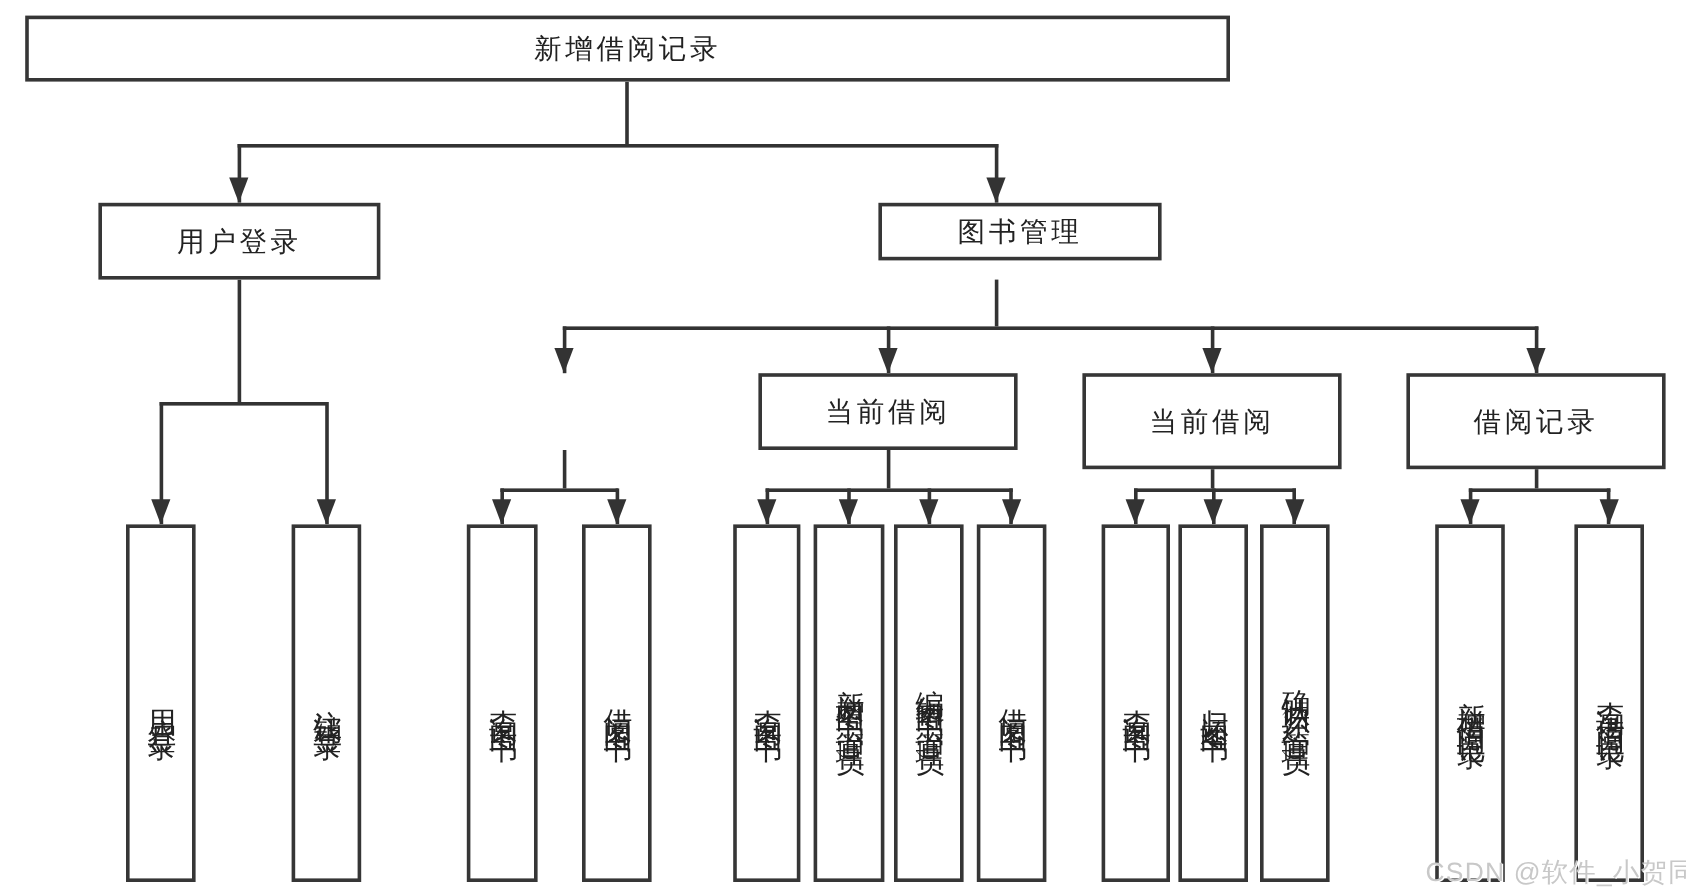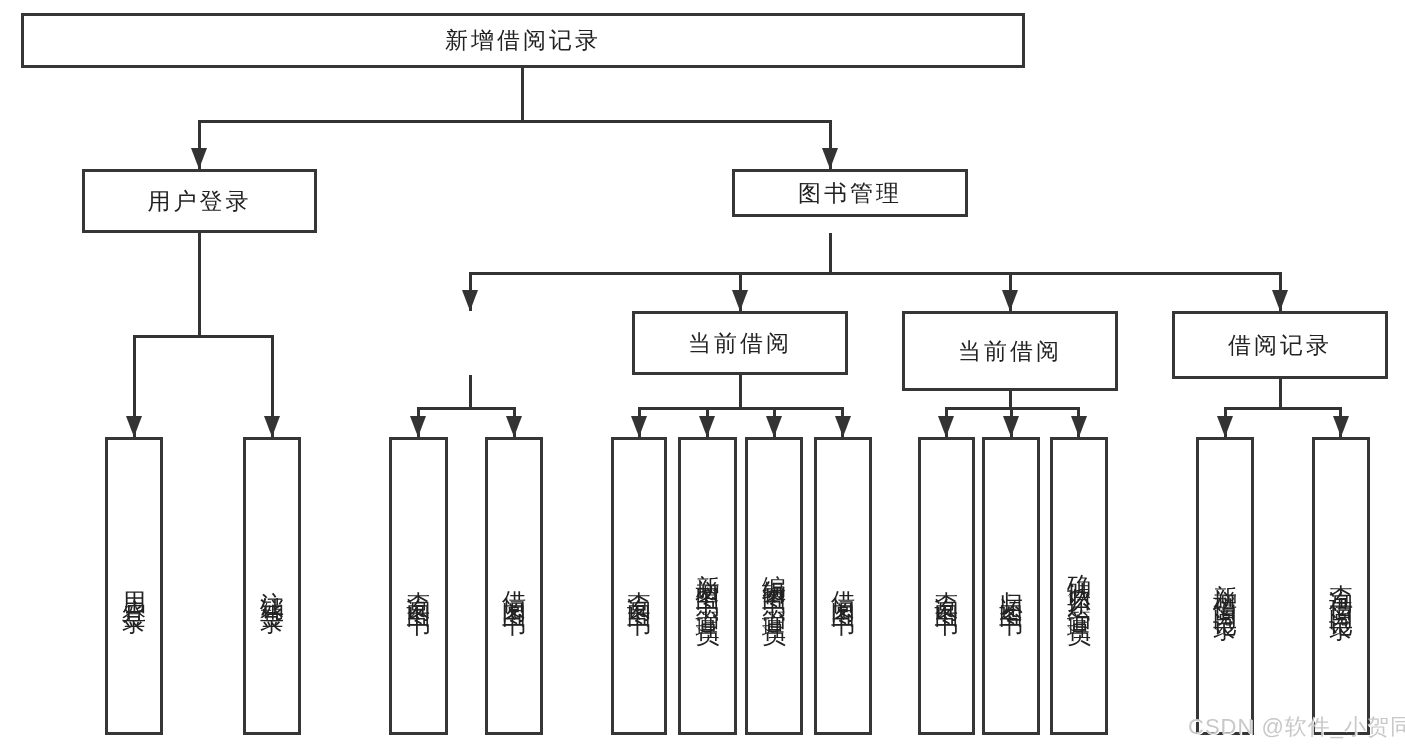"借阅记录" div.box { height: 68px -> 80px }
